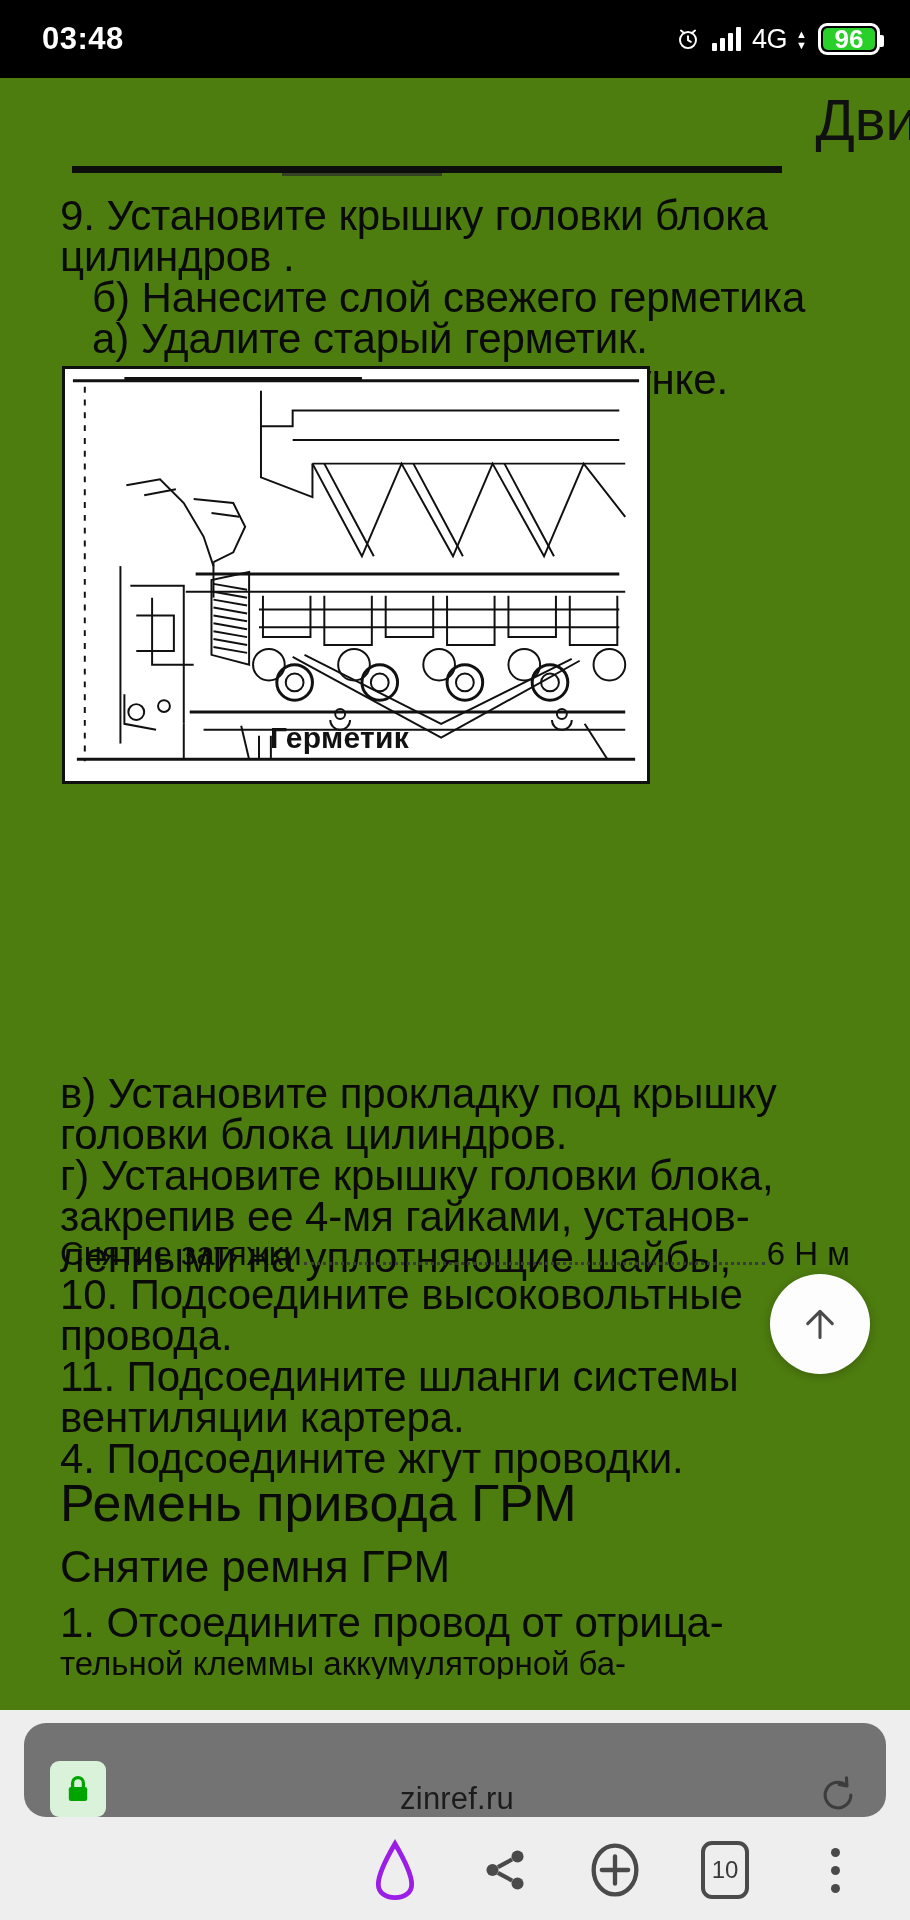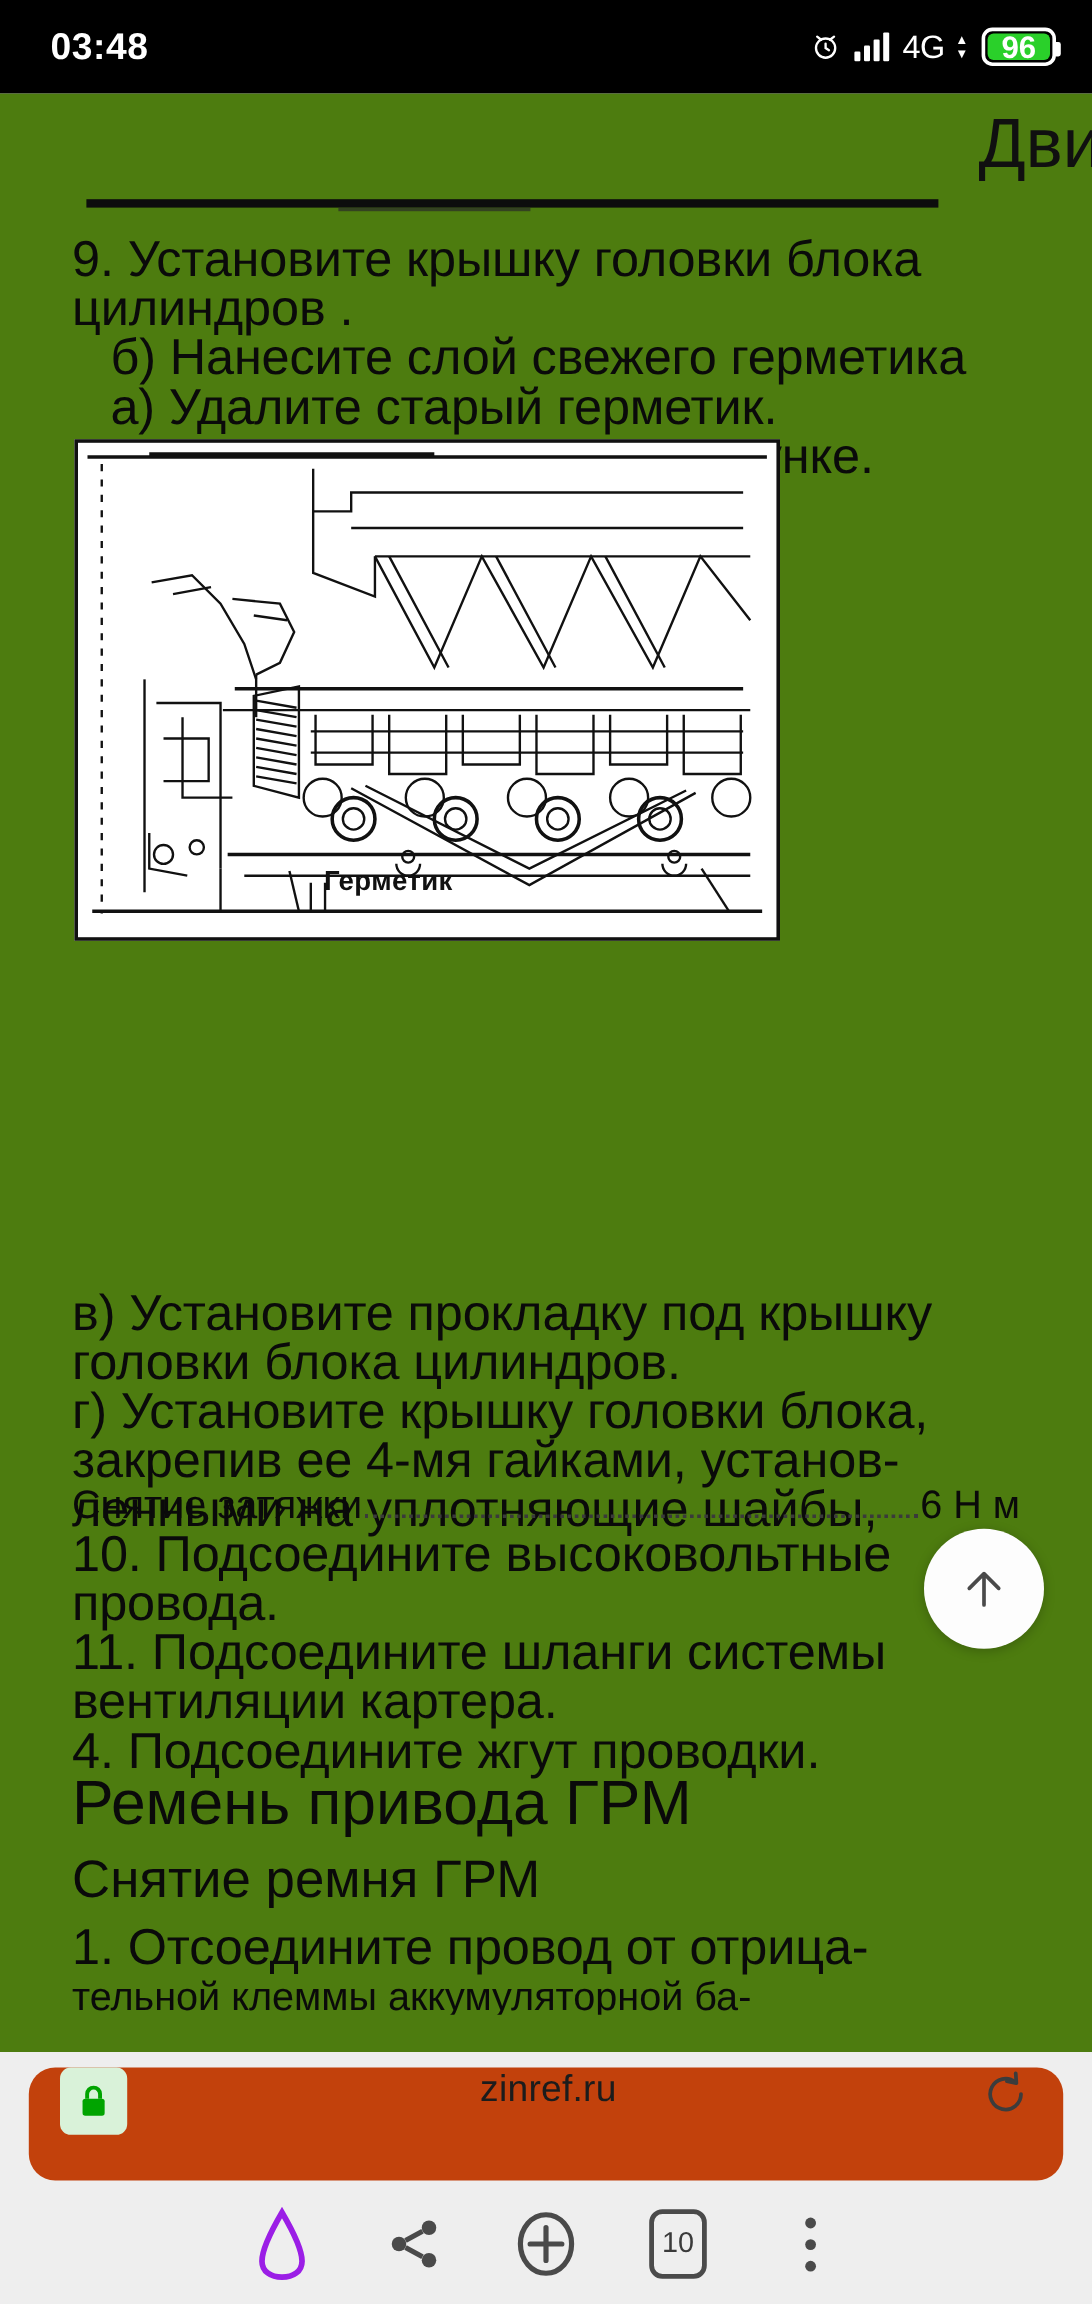"Герметик" .fig-caption { font-size: 23px -> 30px }
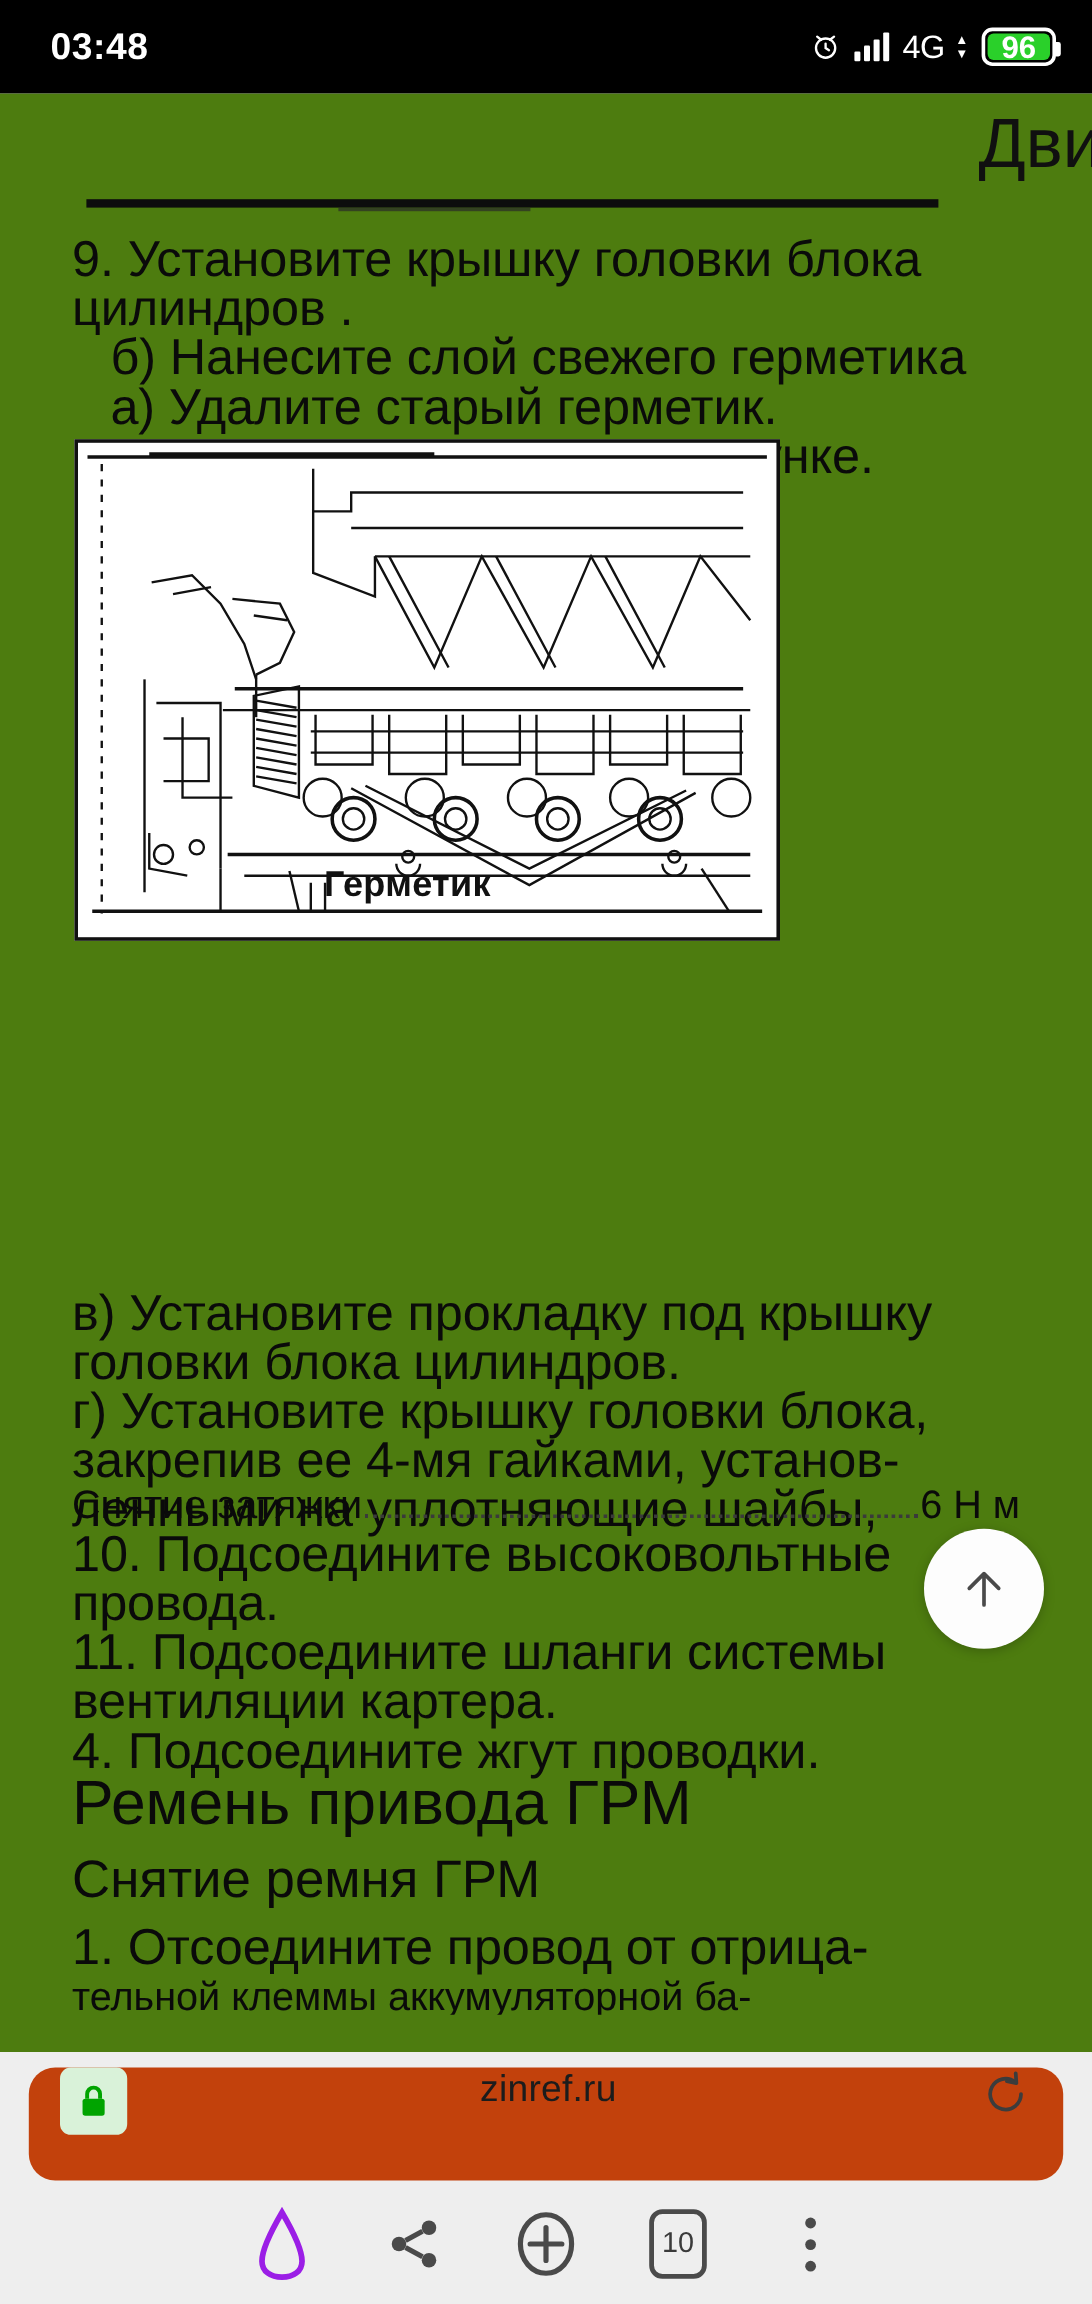"zinref.ru" .urlbar { align-items: flex-start -> flex-end; background: #c2410c -> #737373 }
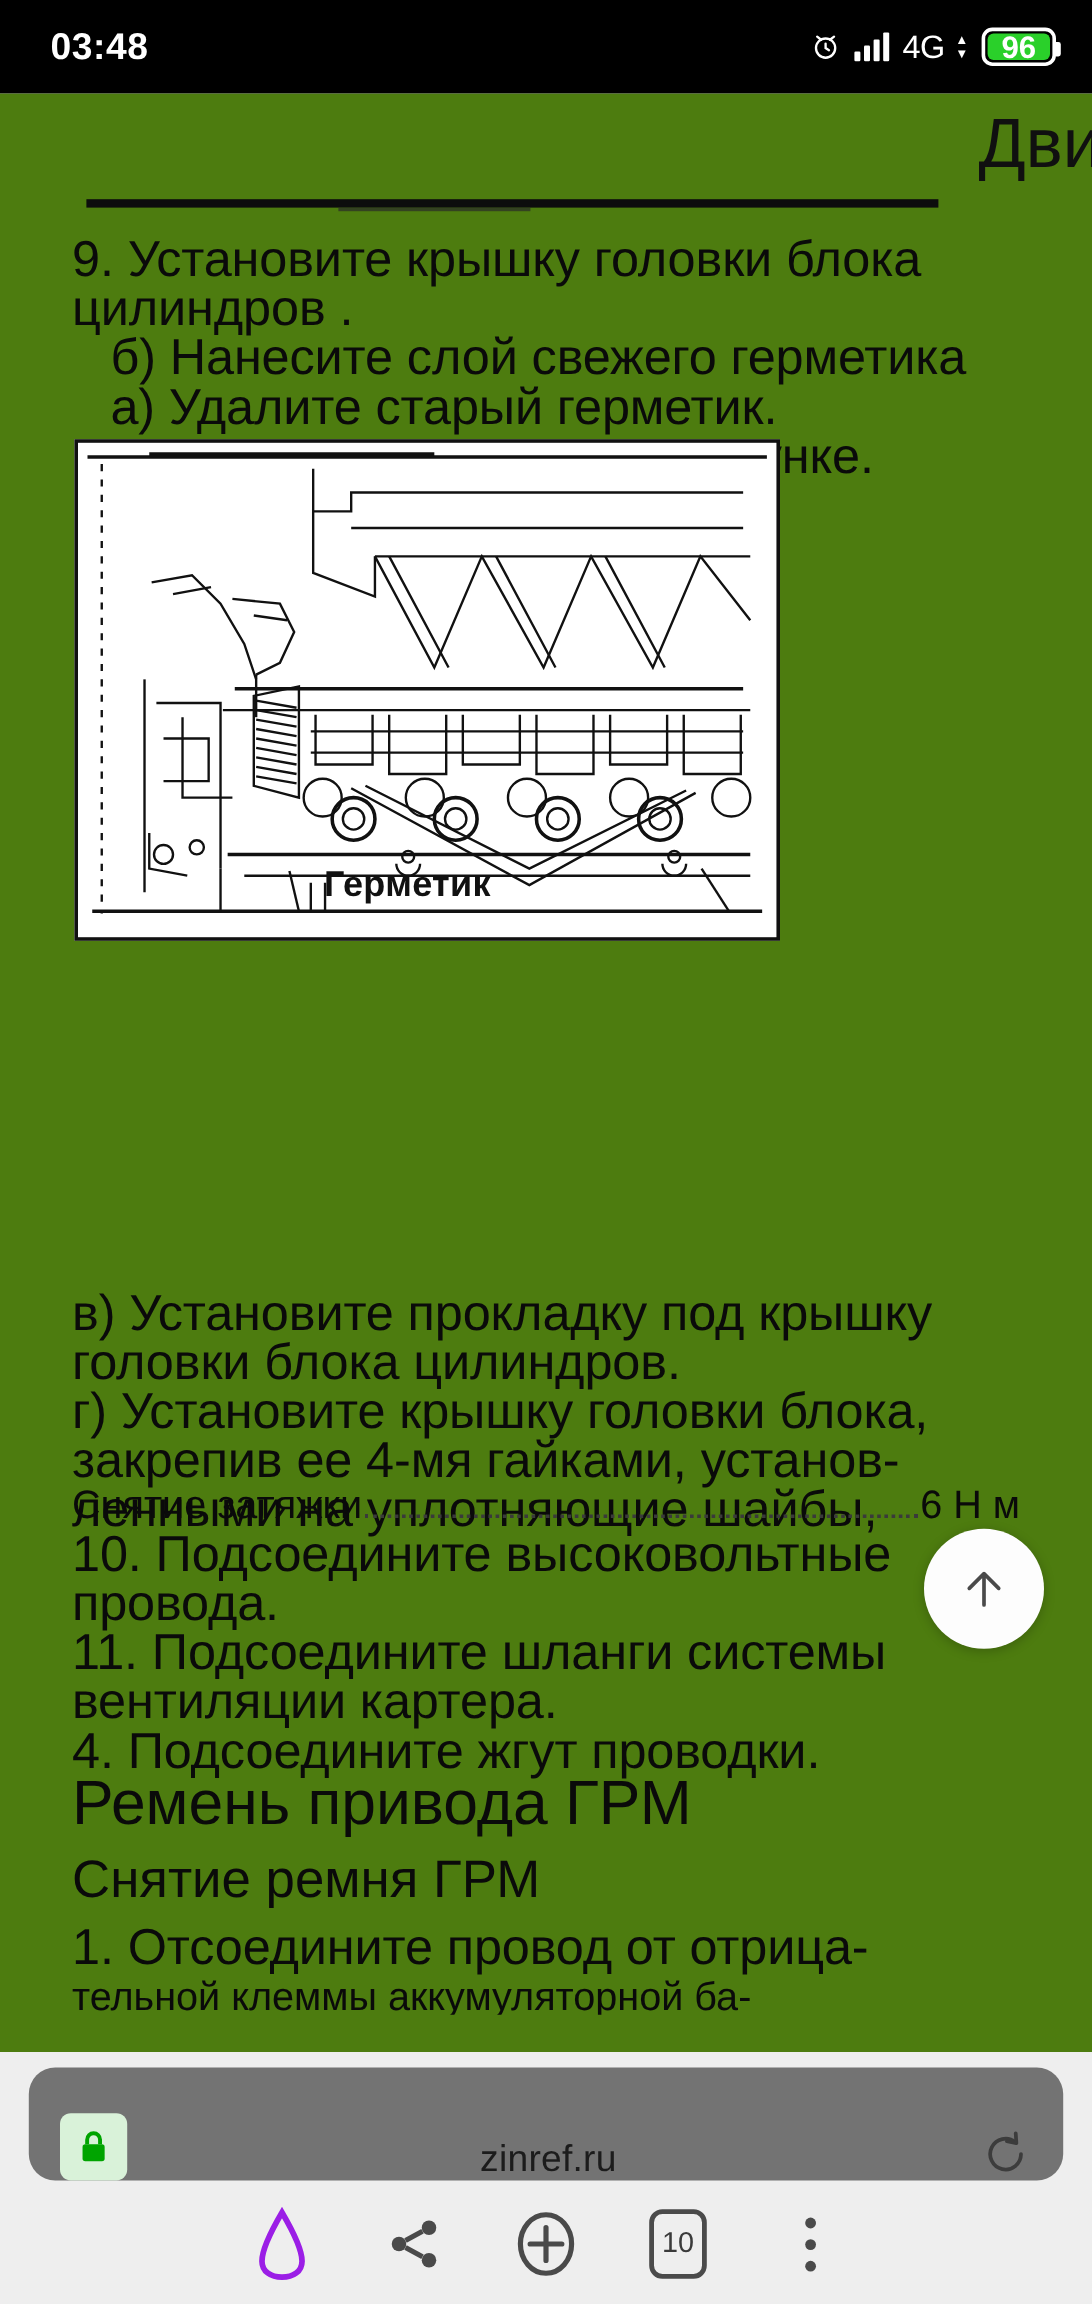"10" .navbar { justify-content: center -> flex-end }
